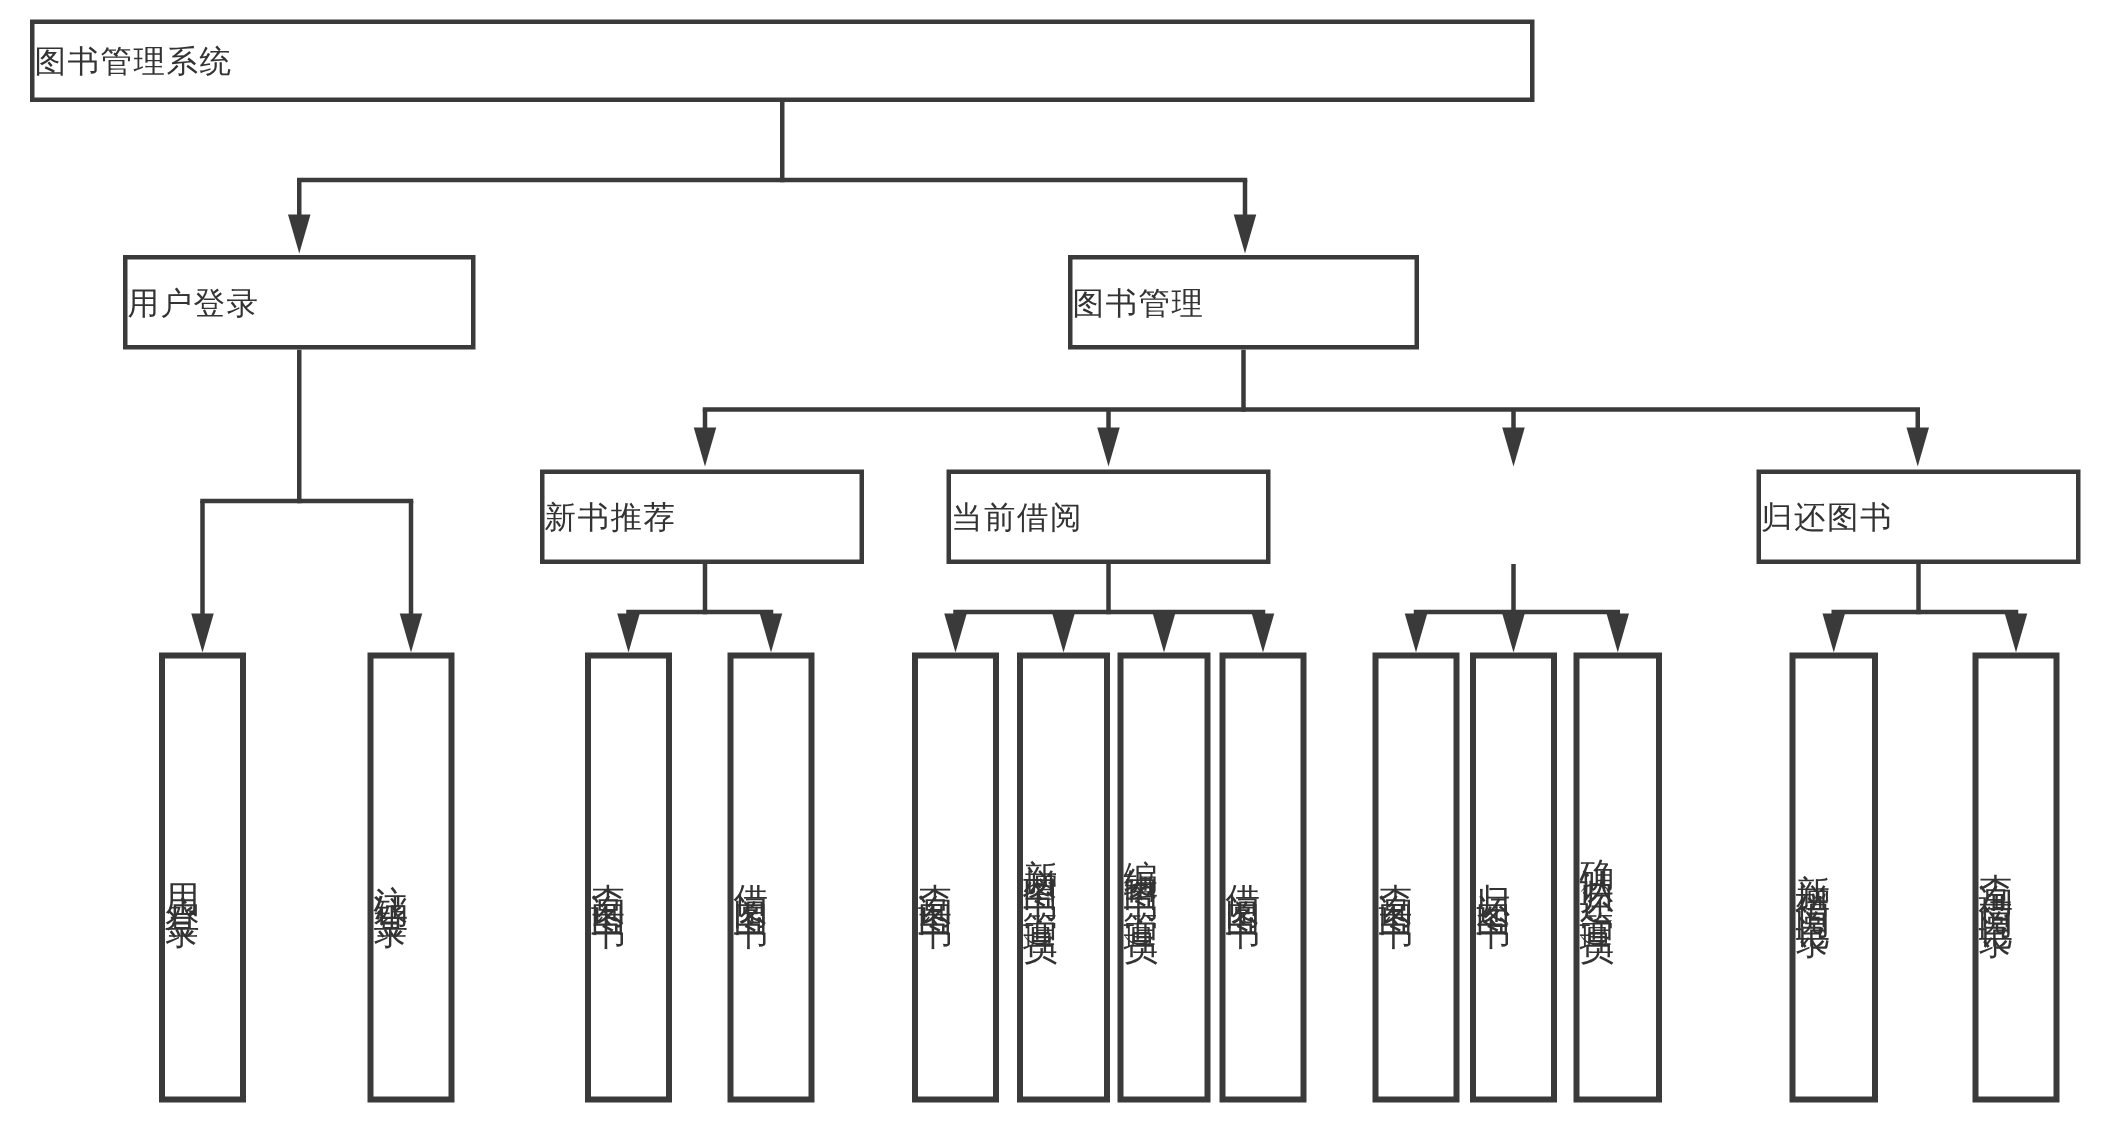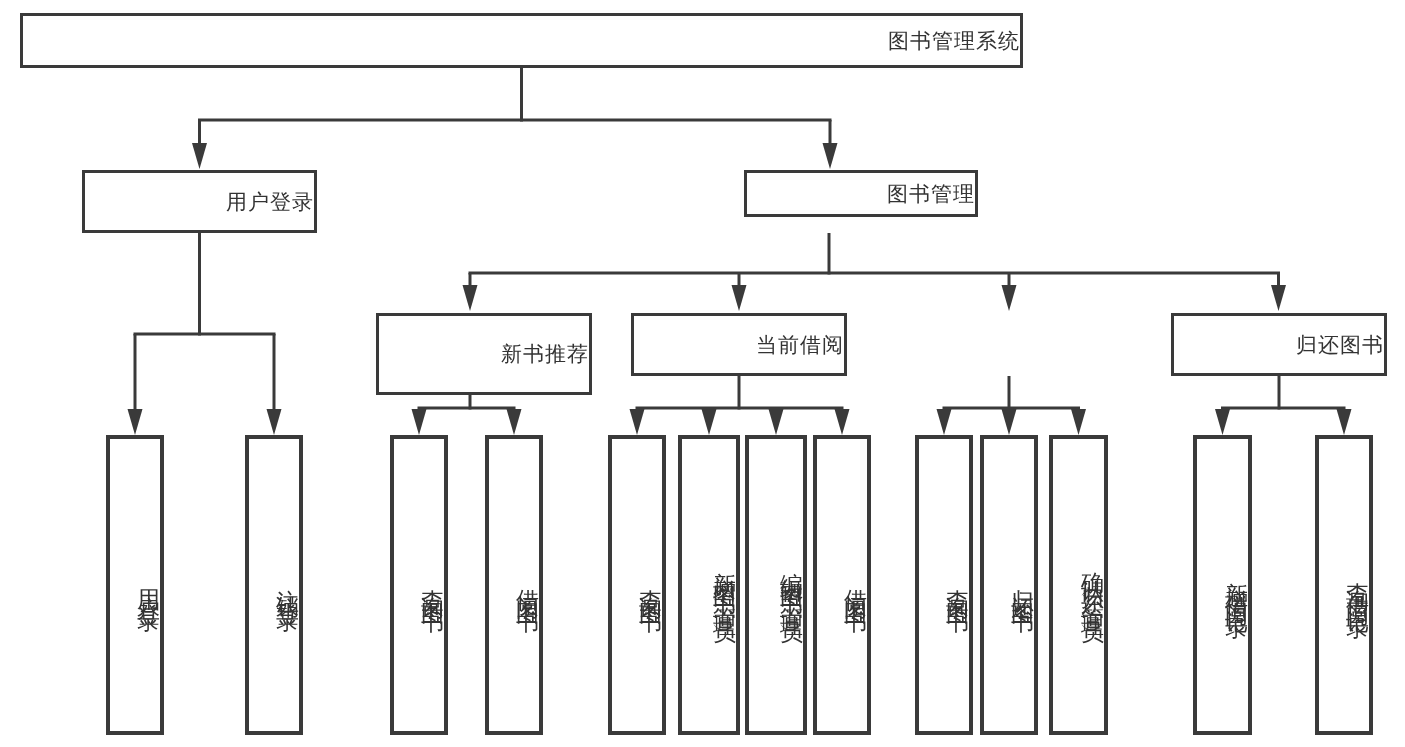"图书管理系统" .node { justify-content: flex-end -> flex-start }
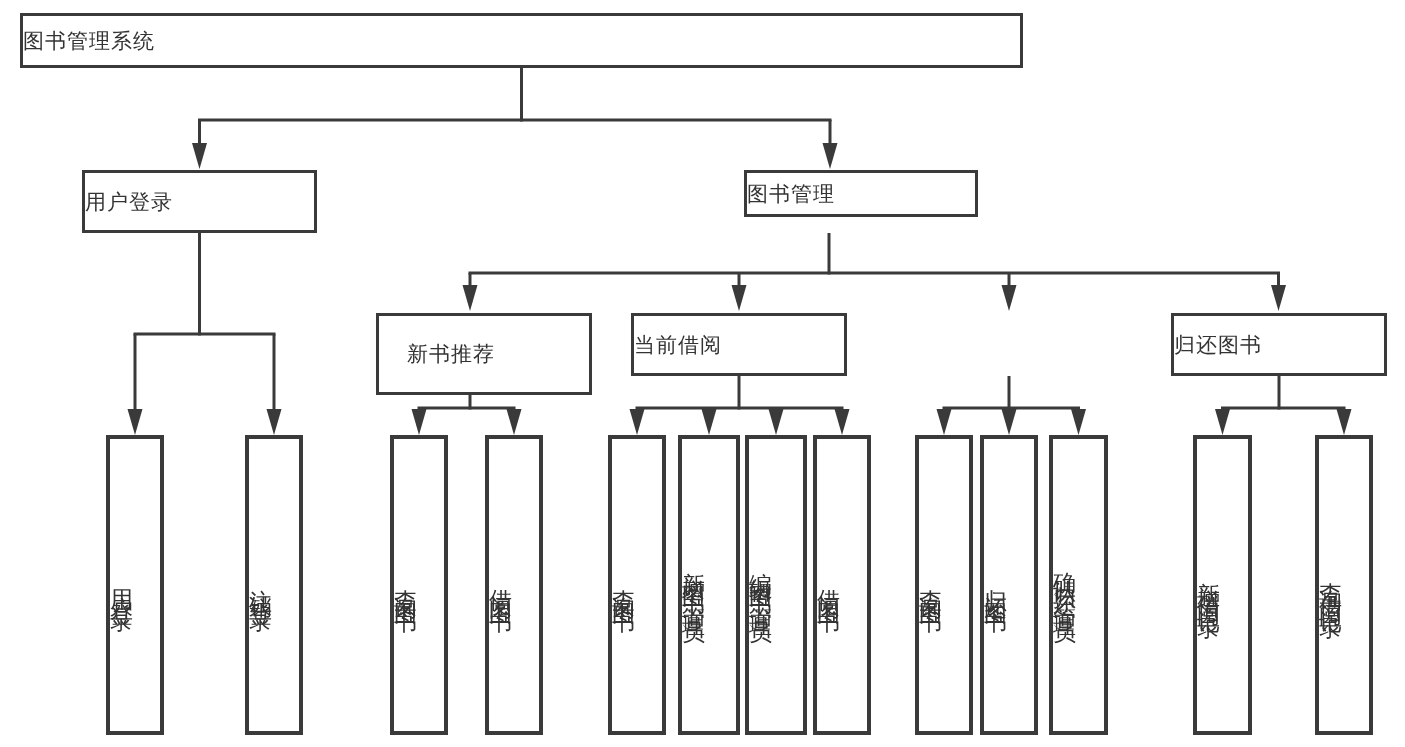"图书管理" div.node { height: 47px -> 63px; margin-left: 32px -> none }
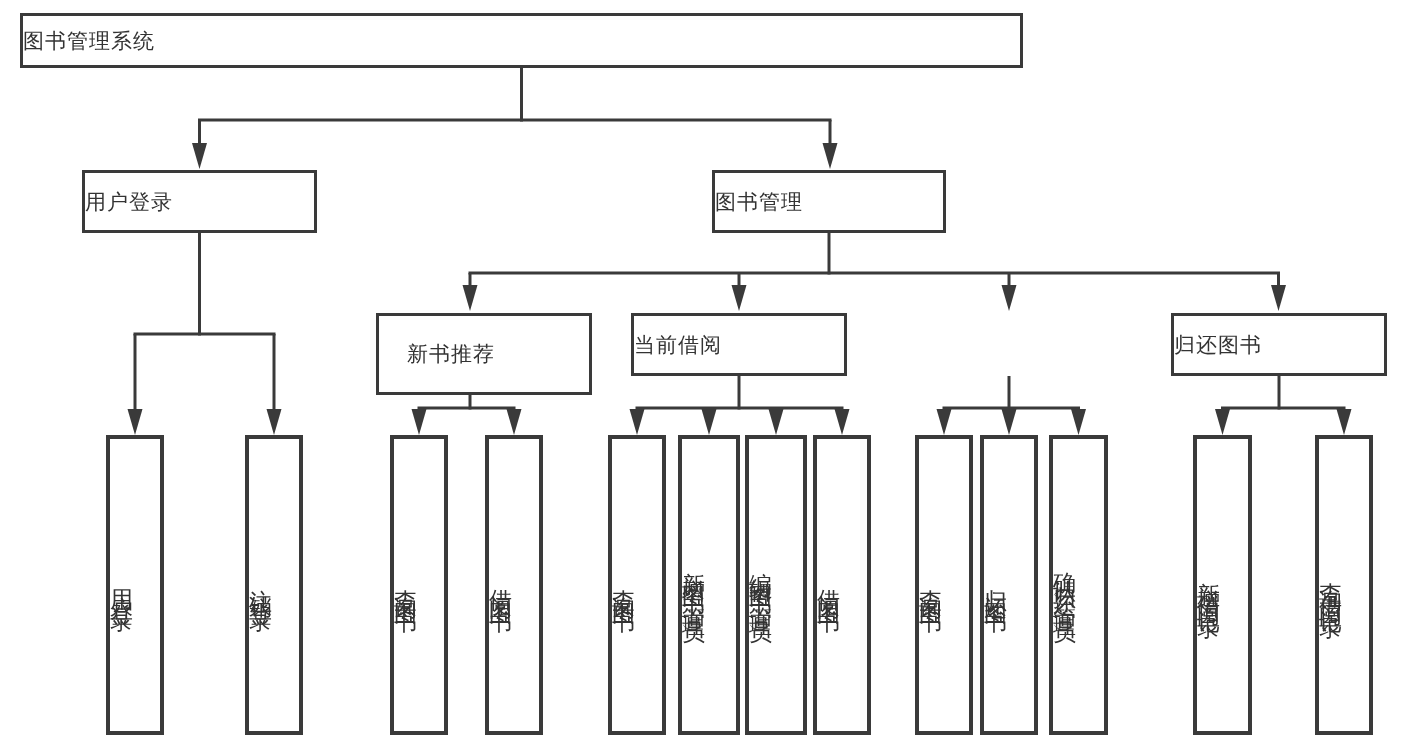"新书推荐" div.node { height: 82px -> 63px; left: 376px -> 360px; padding-left: 28px -> none }
